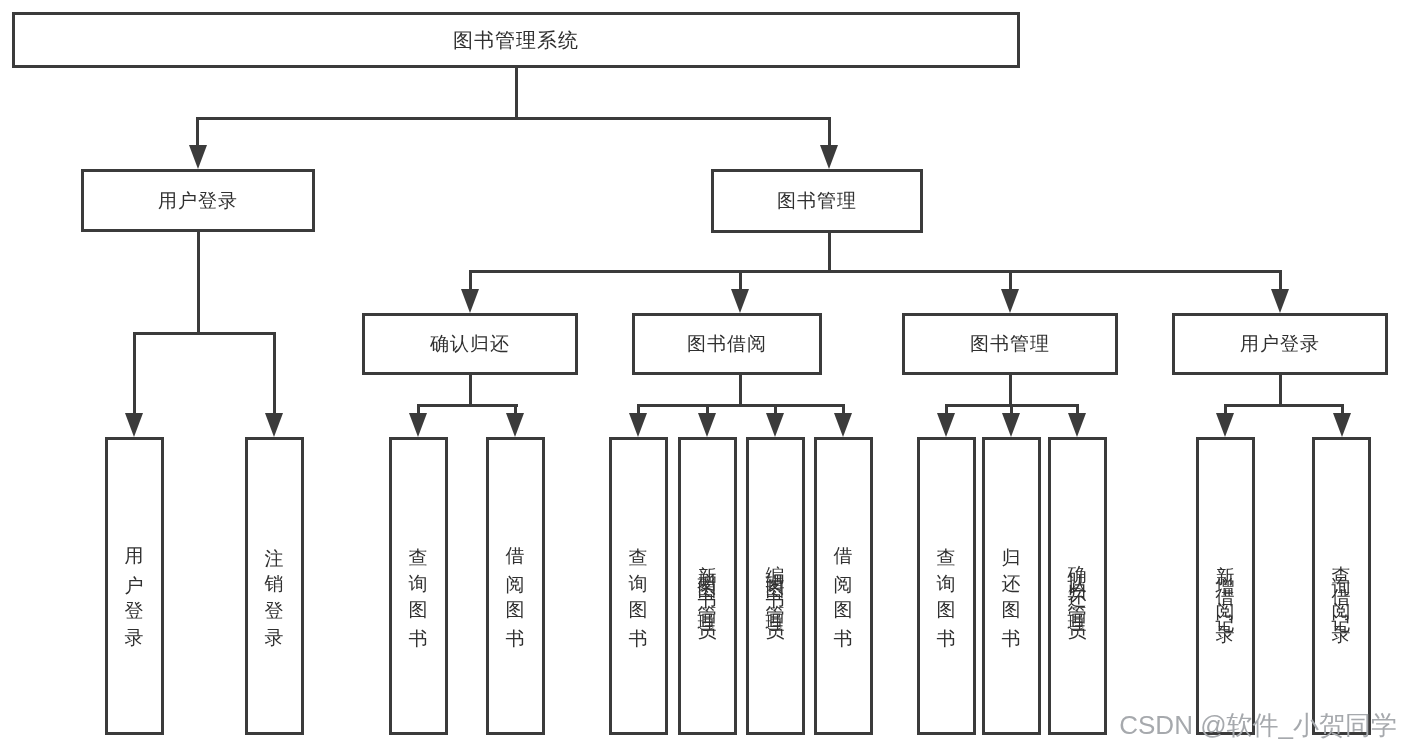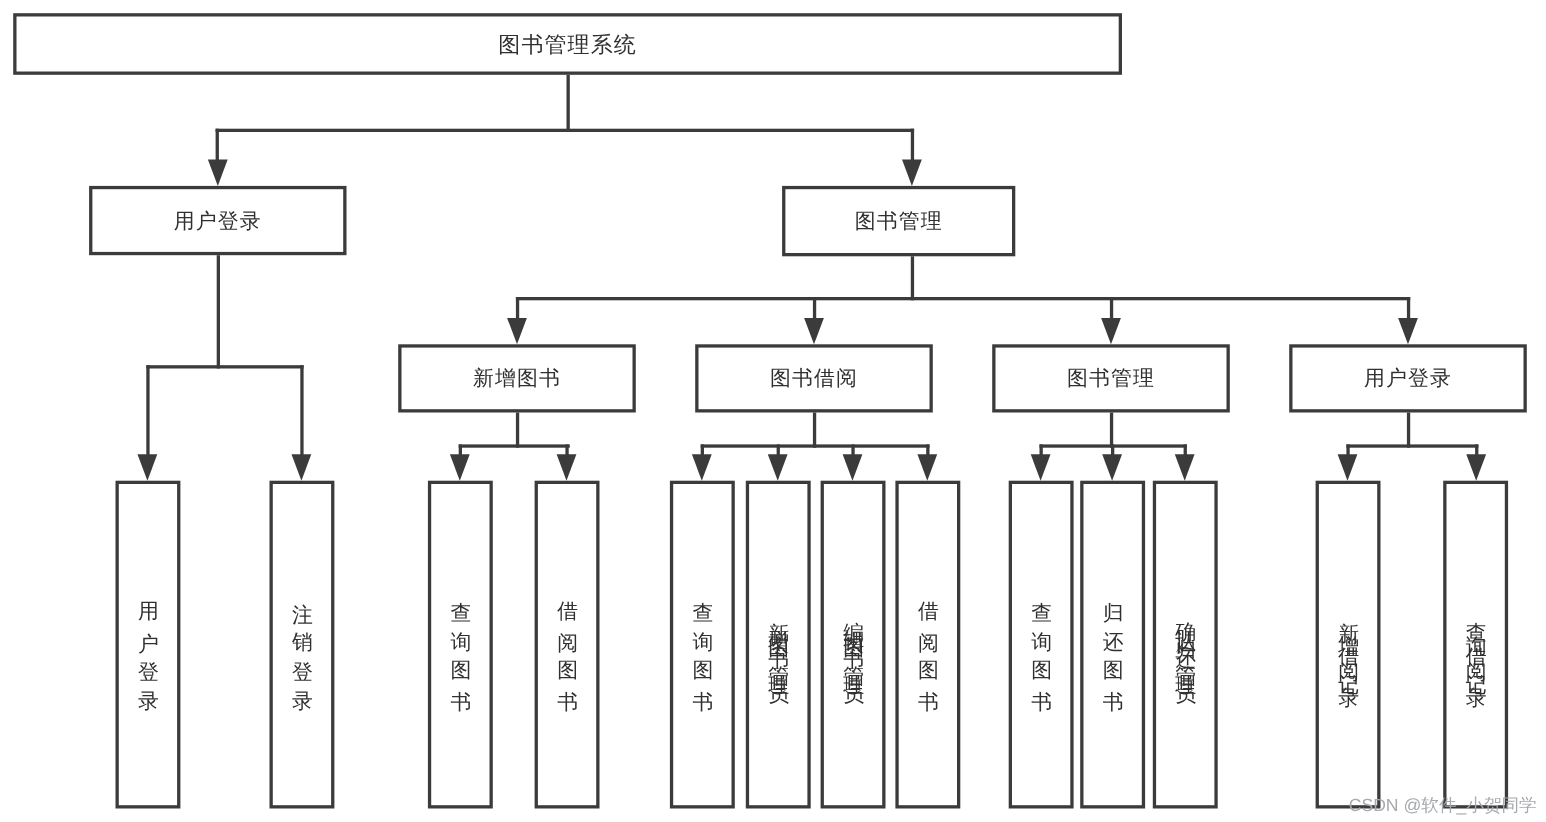"新增图书" span.h-label { text: 新增图书 -> 确认归还 }
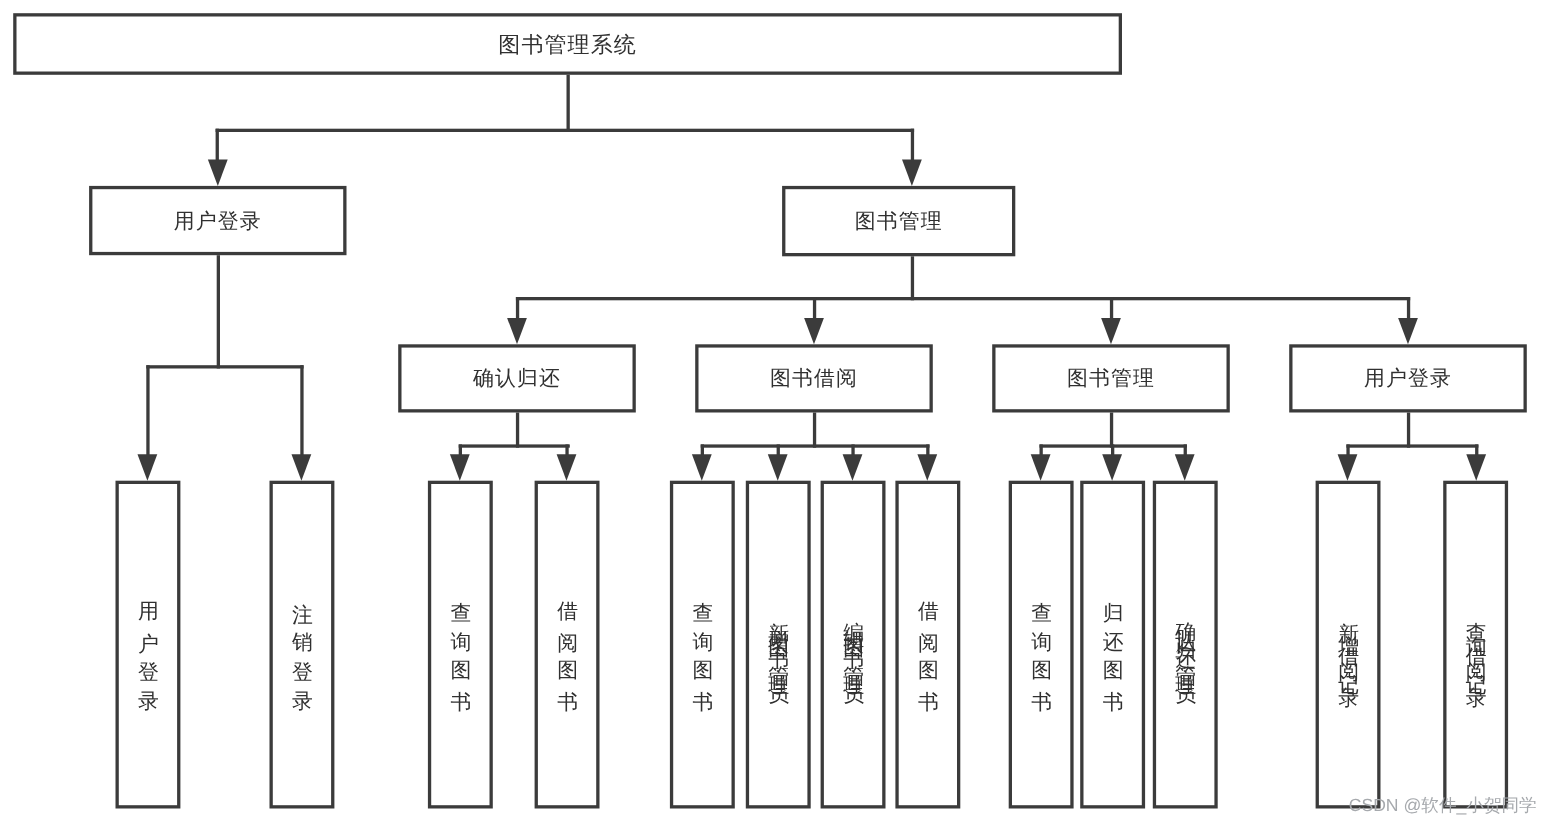"图书借阅" div.node { width: 216px -> 190px }
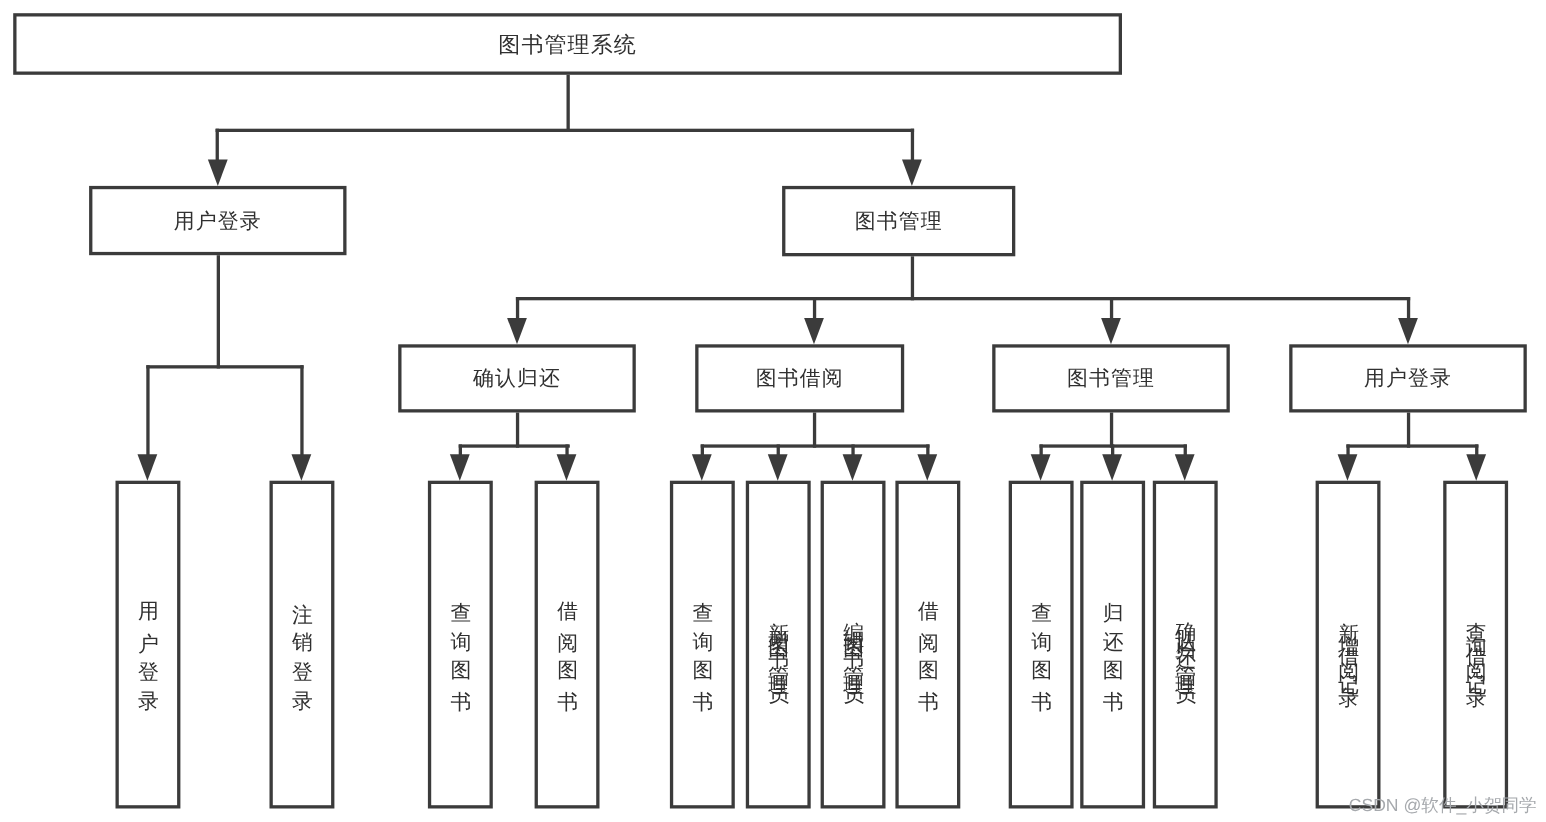"CSDN @软件_小贺同学" .watermark { font-size: 16px -> 26px }
